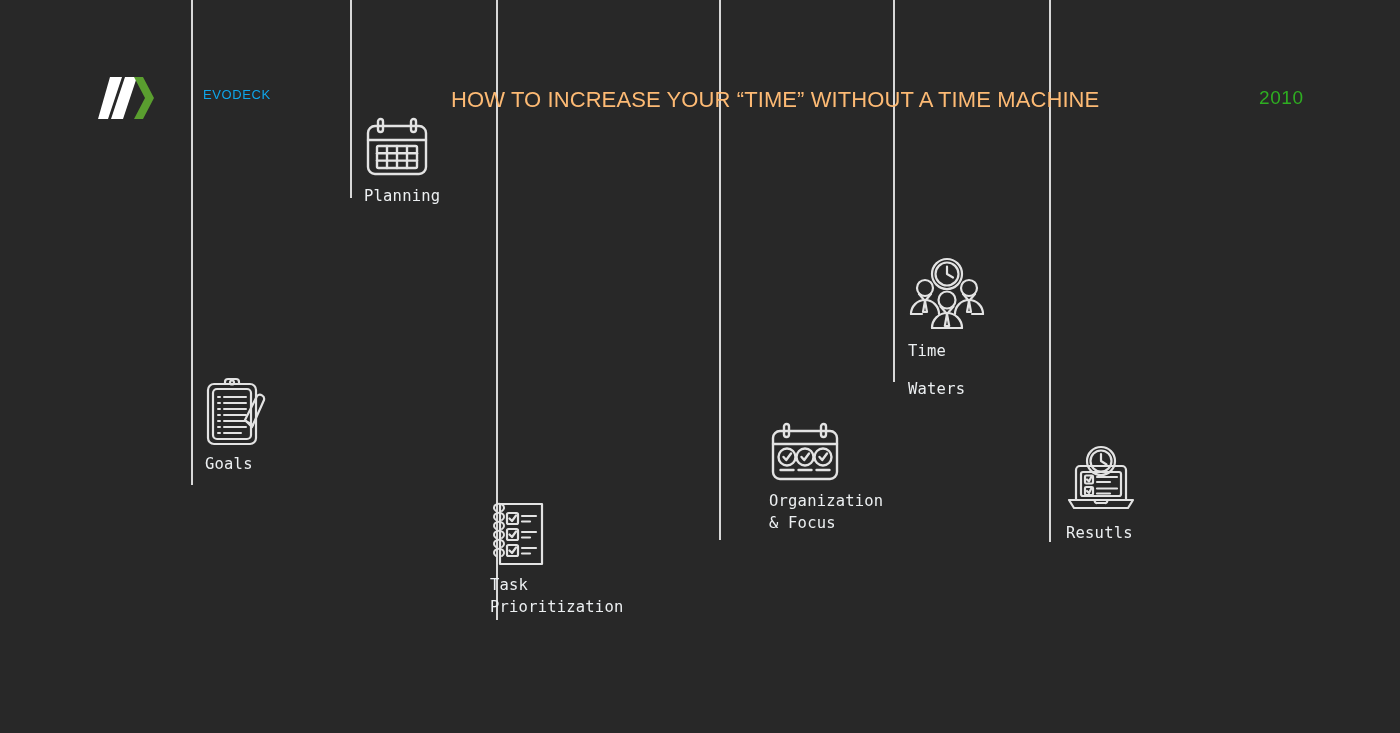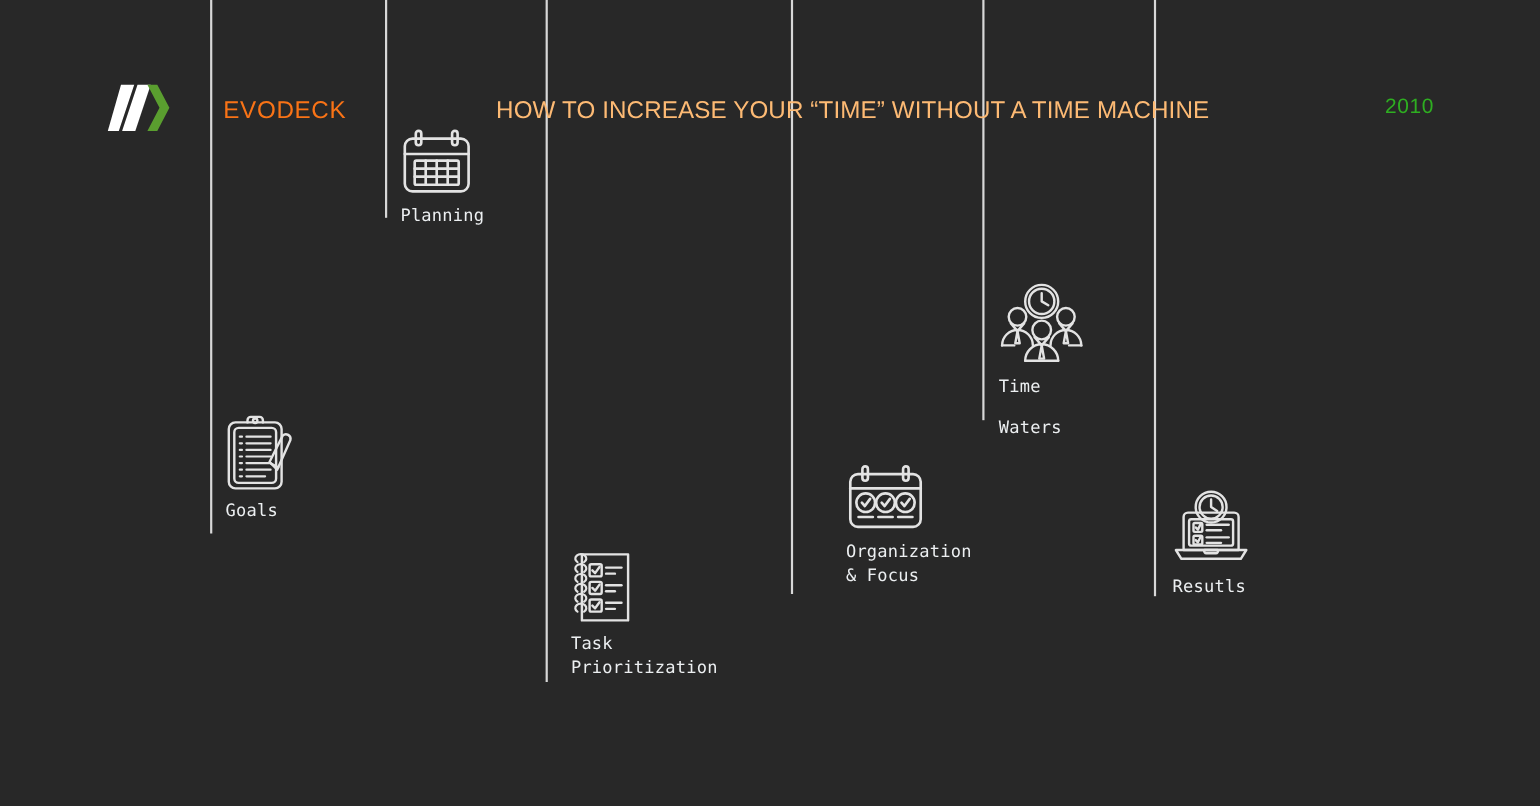"EVODECK" #brand { color: #f97316 -> #0ea5e9; font-size: 22px -> 13px }
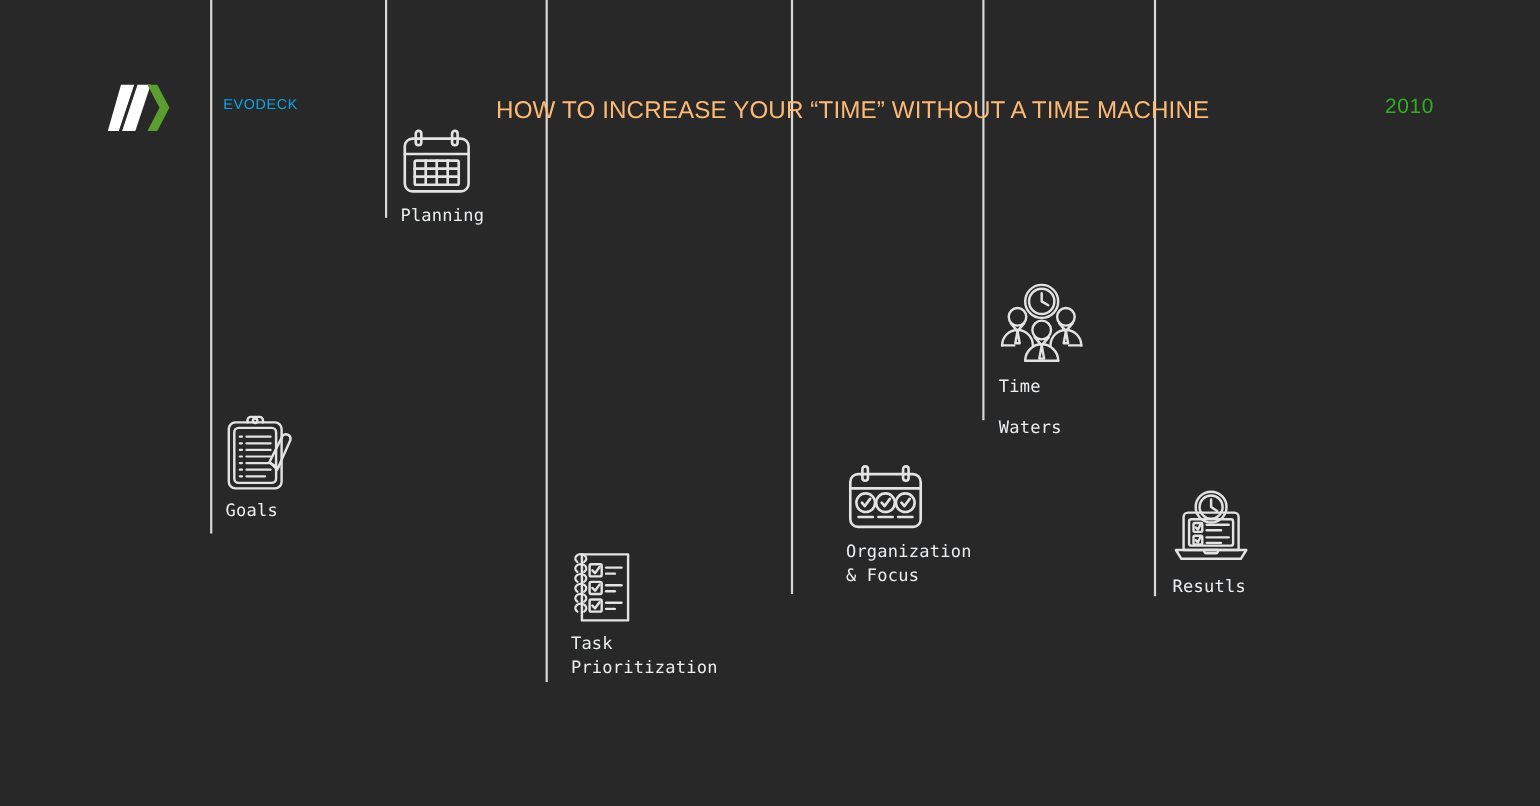"Task" #node-task { left: 519px -> 490px }
